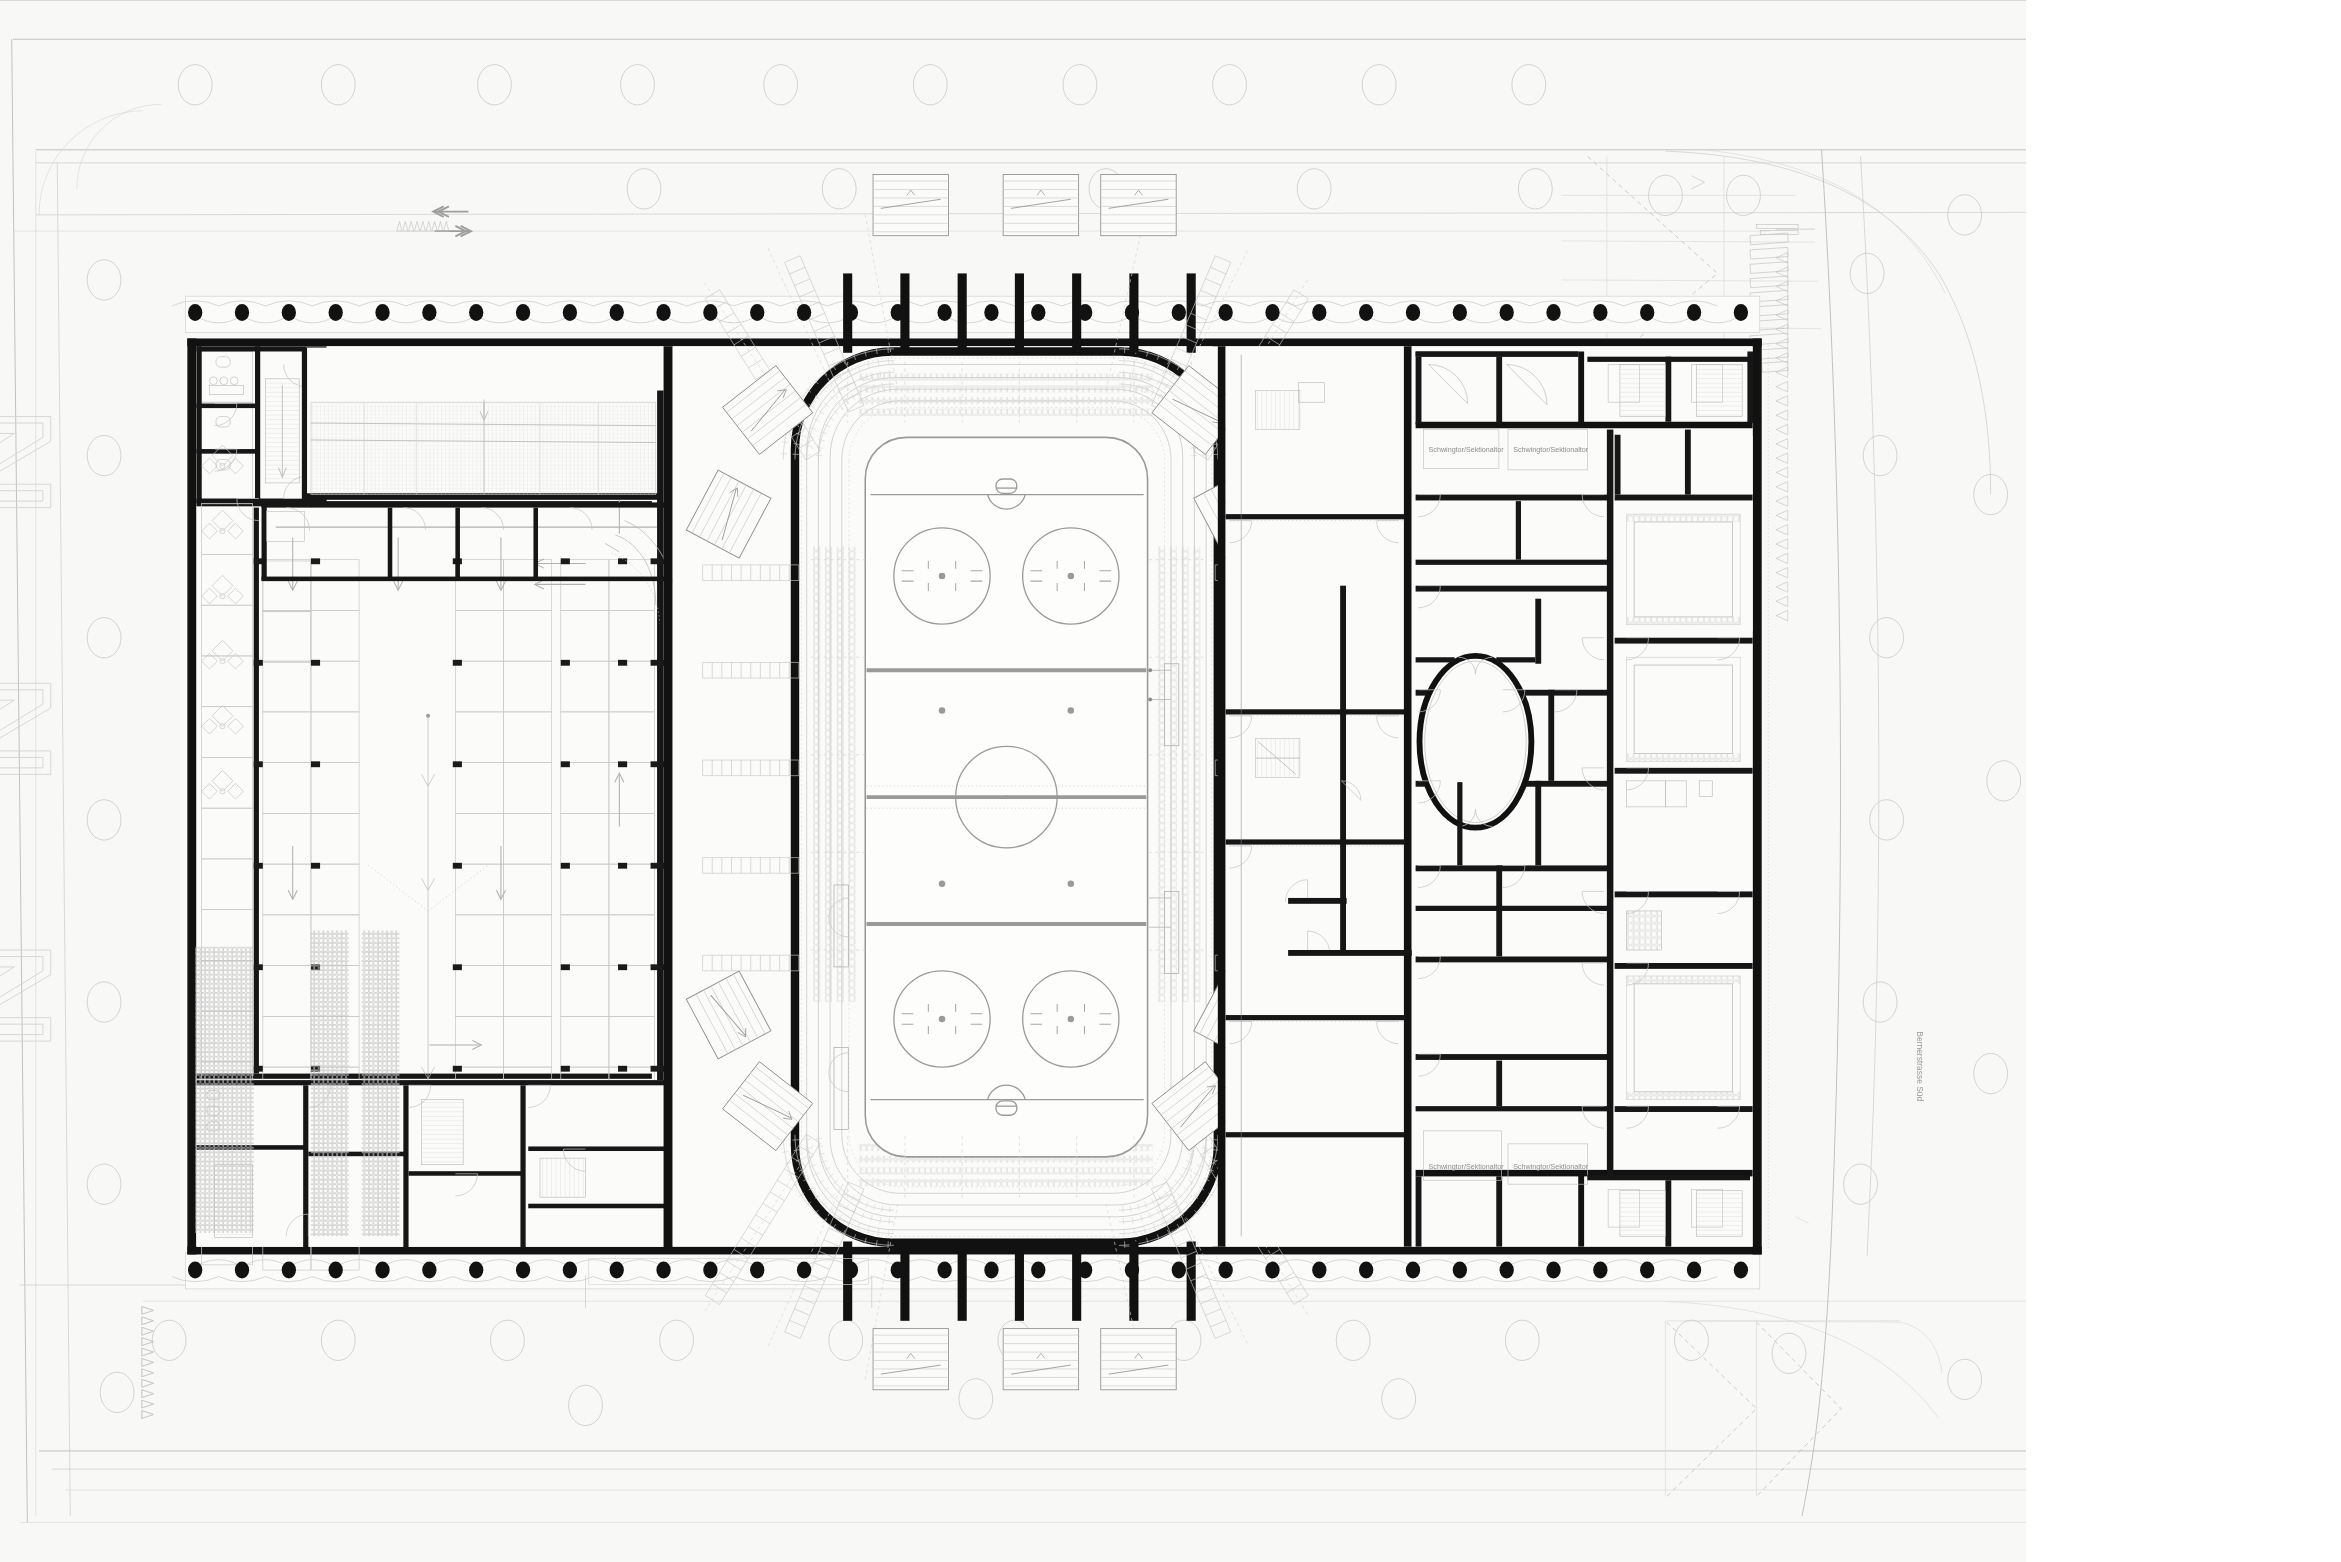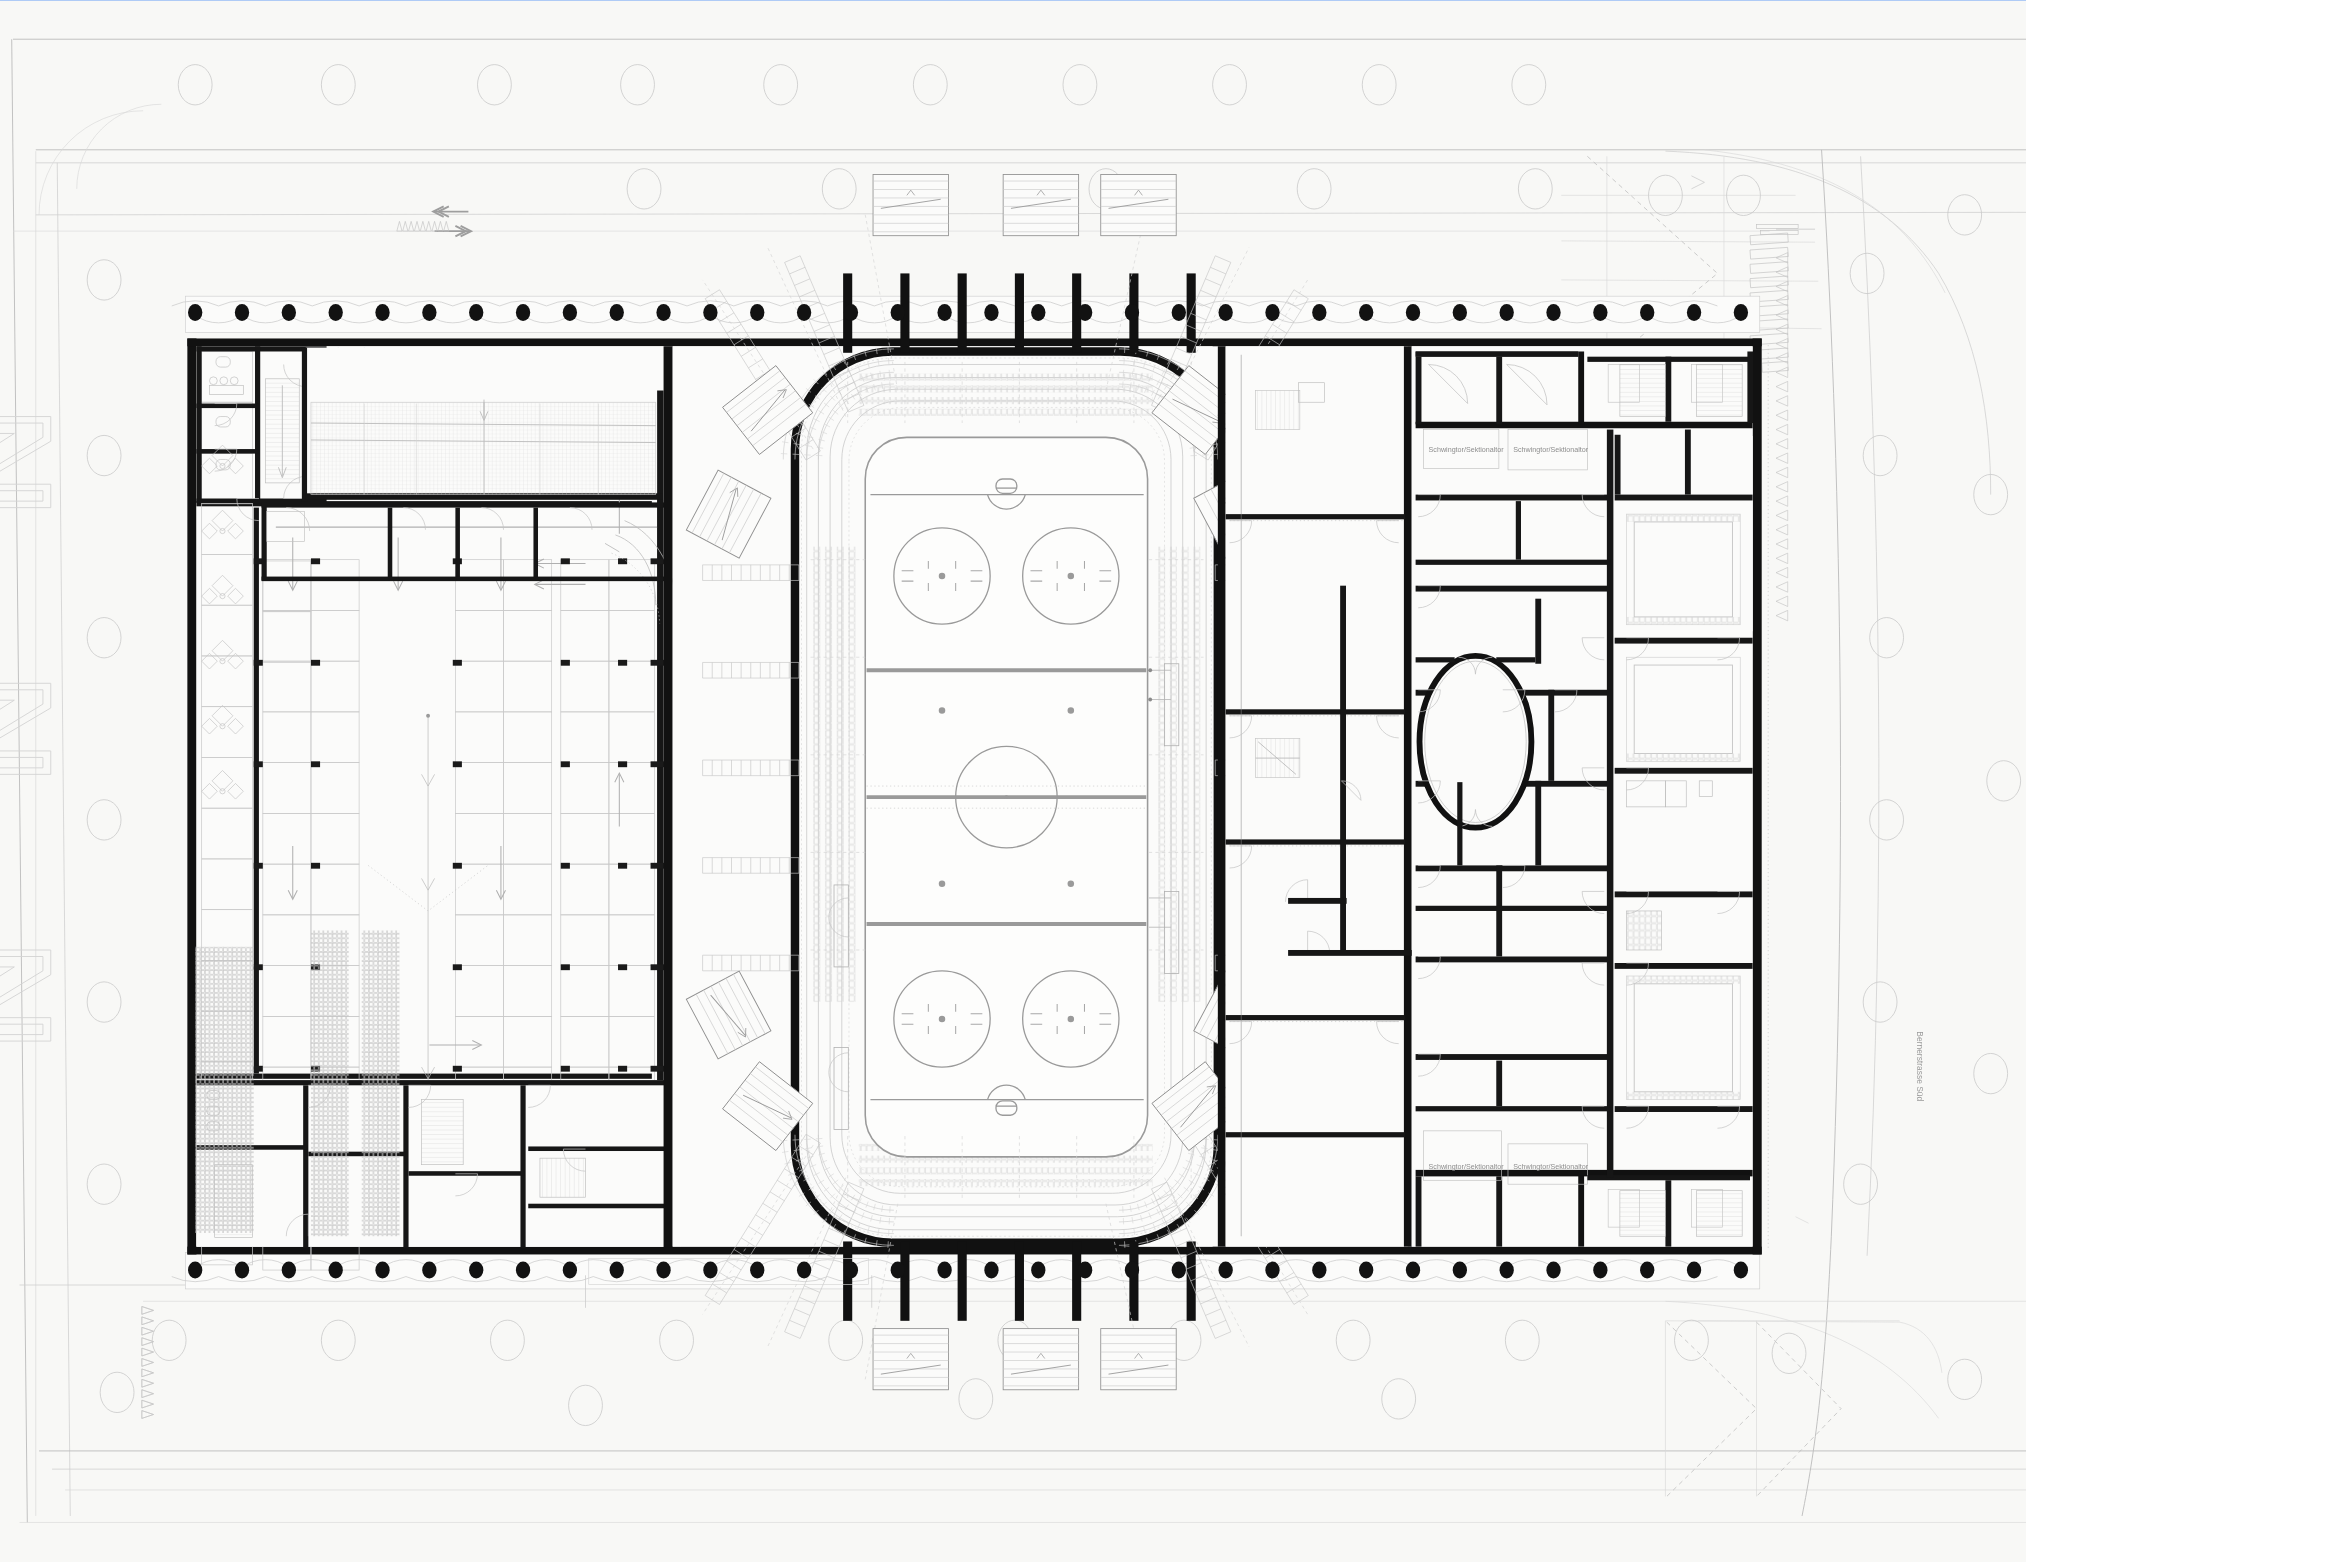"Schwingtor/Sektionaltor" #sheet { background: #3b82f6 -> #a3a3a3 }
